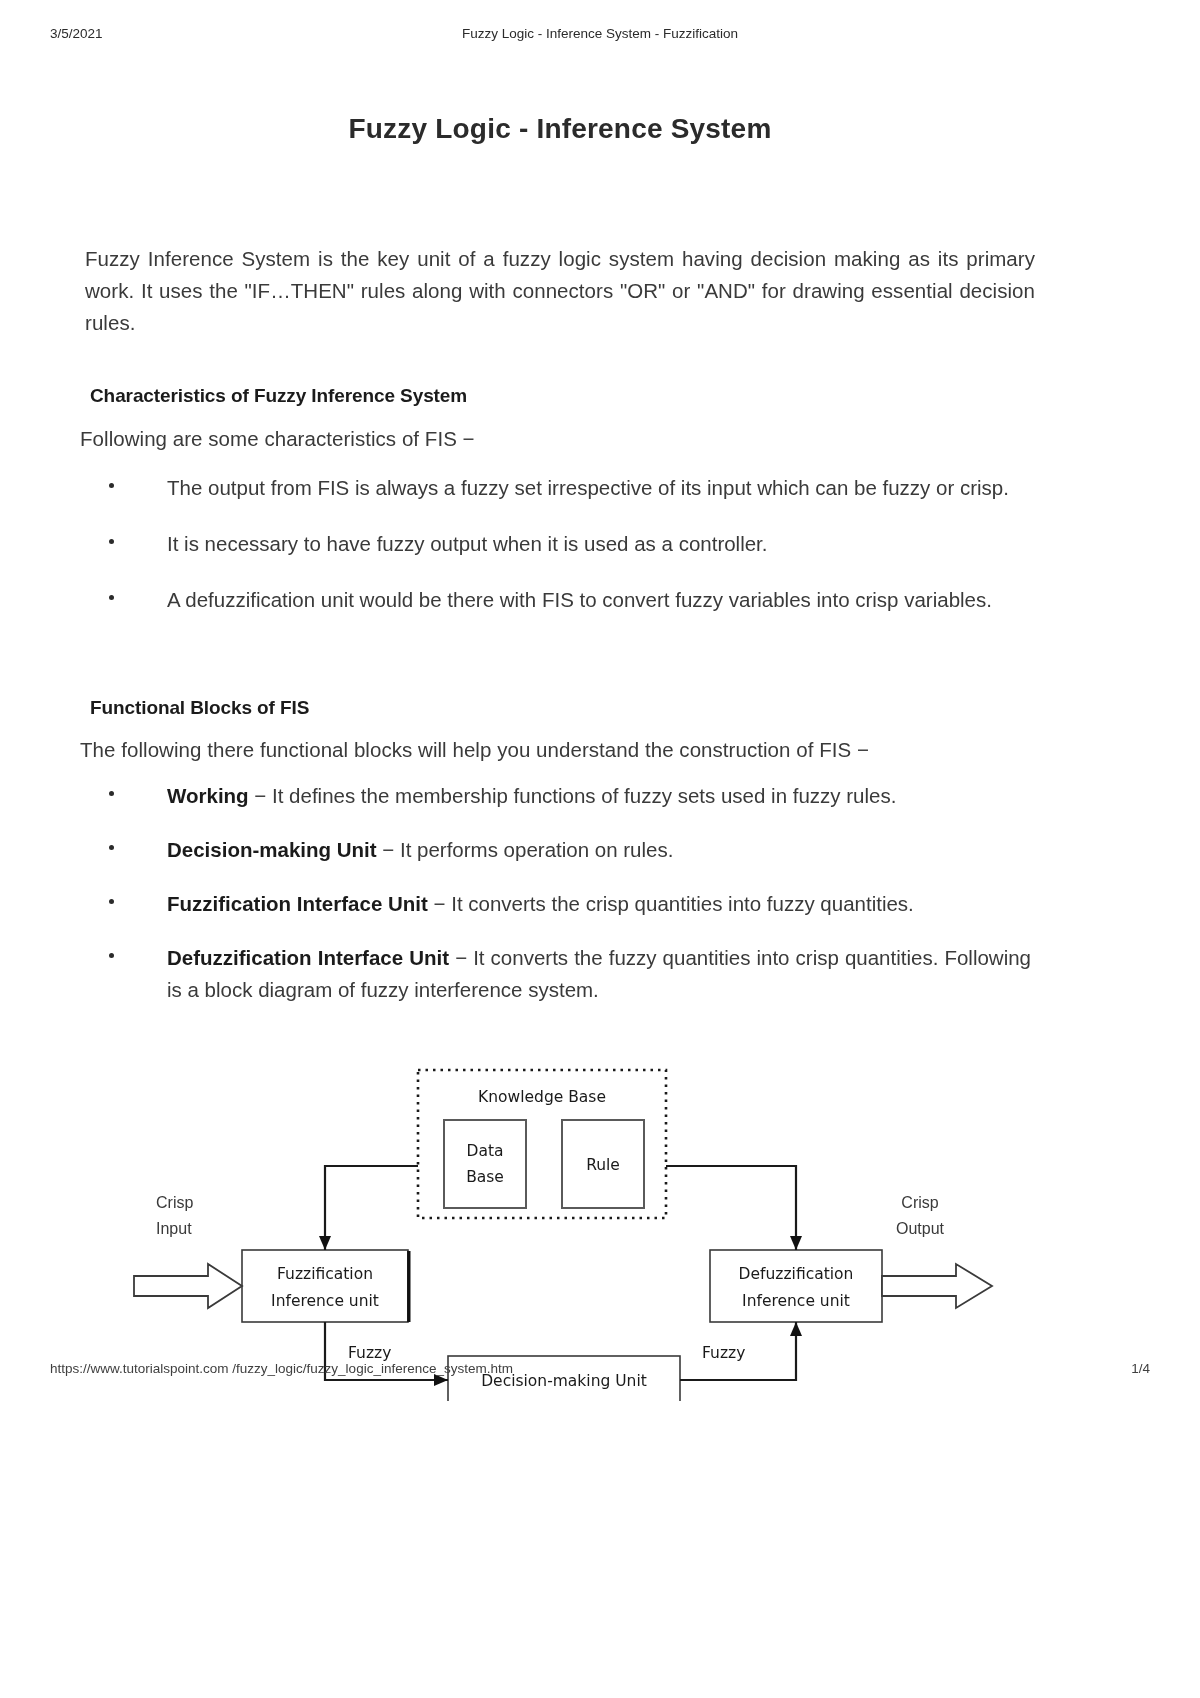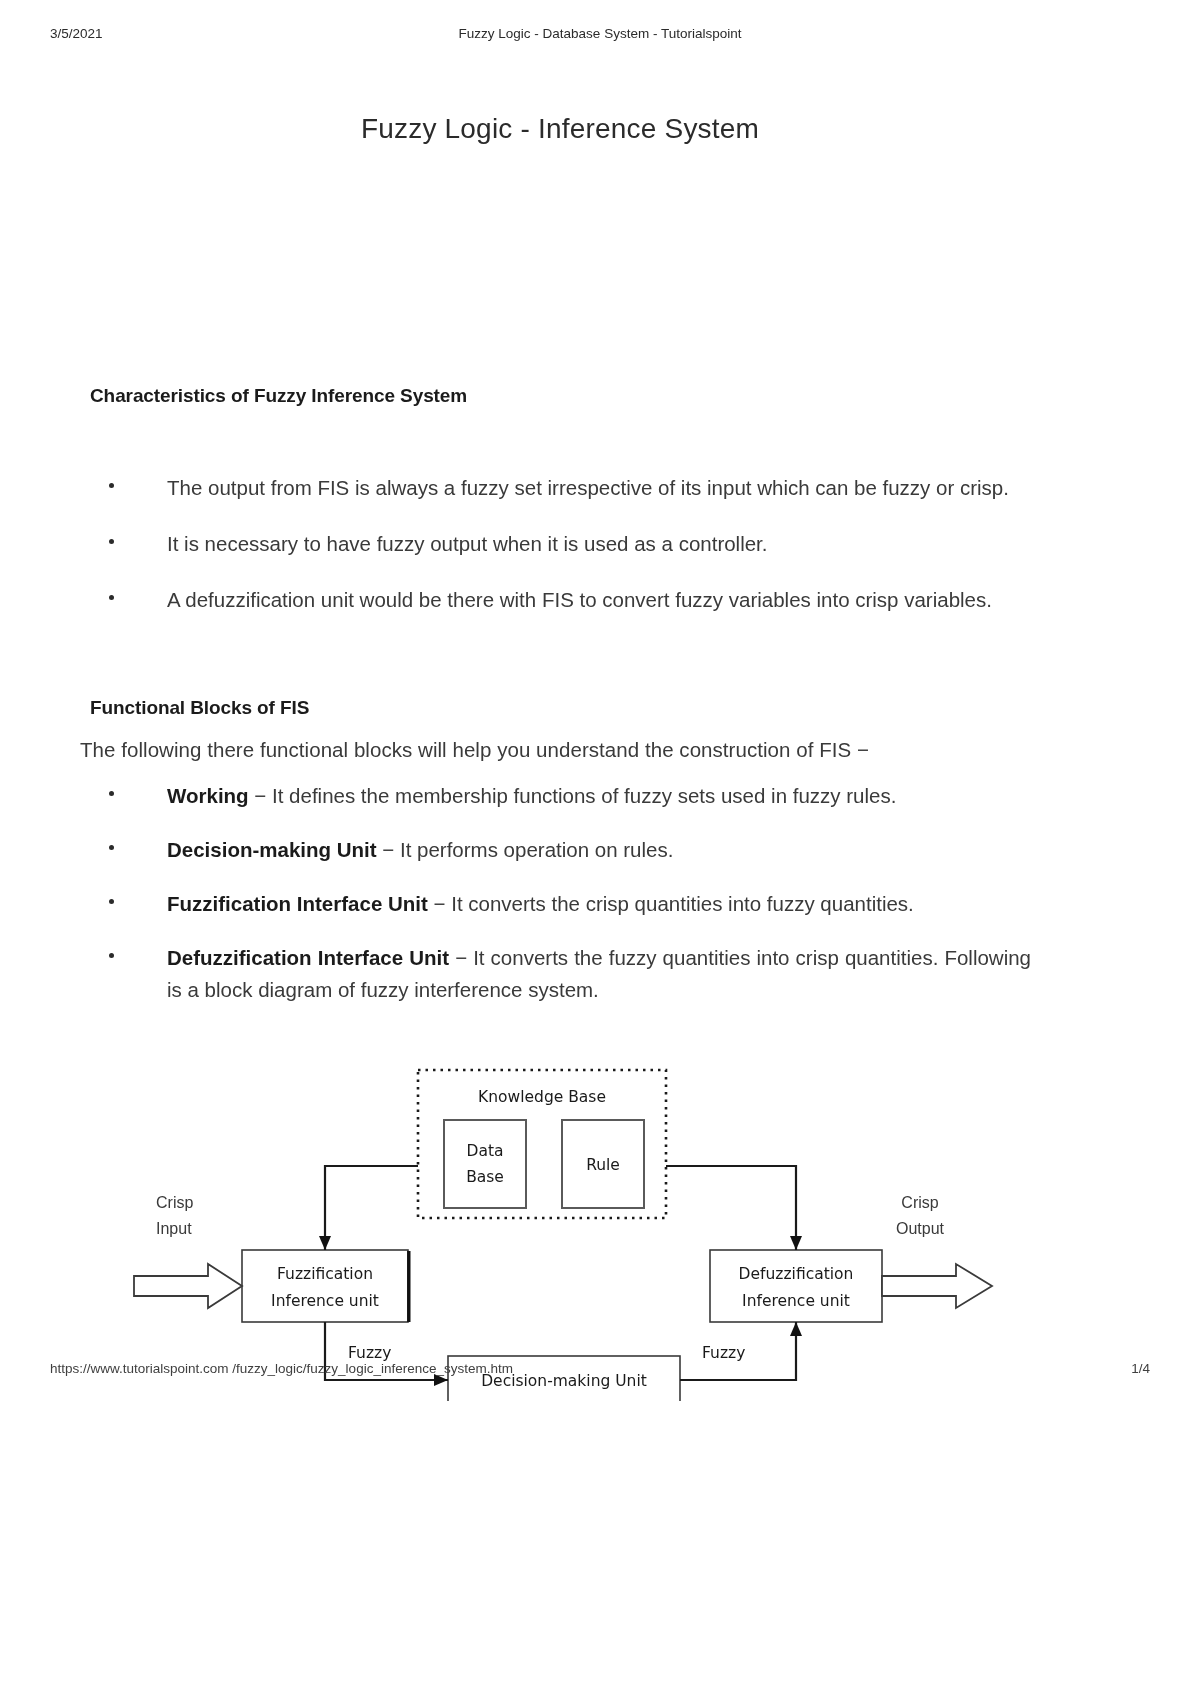"Fuzzy Logic - Database System" span.hdr-title { text: Database System - Tutorialspoint -> Inference System - Fuzzification }
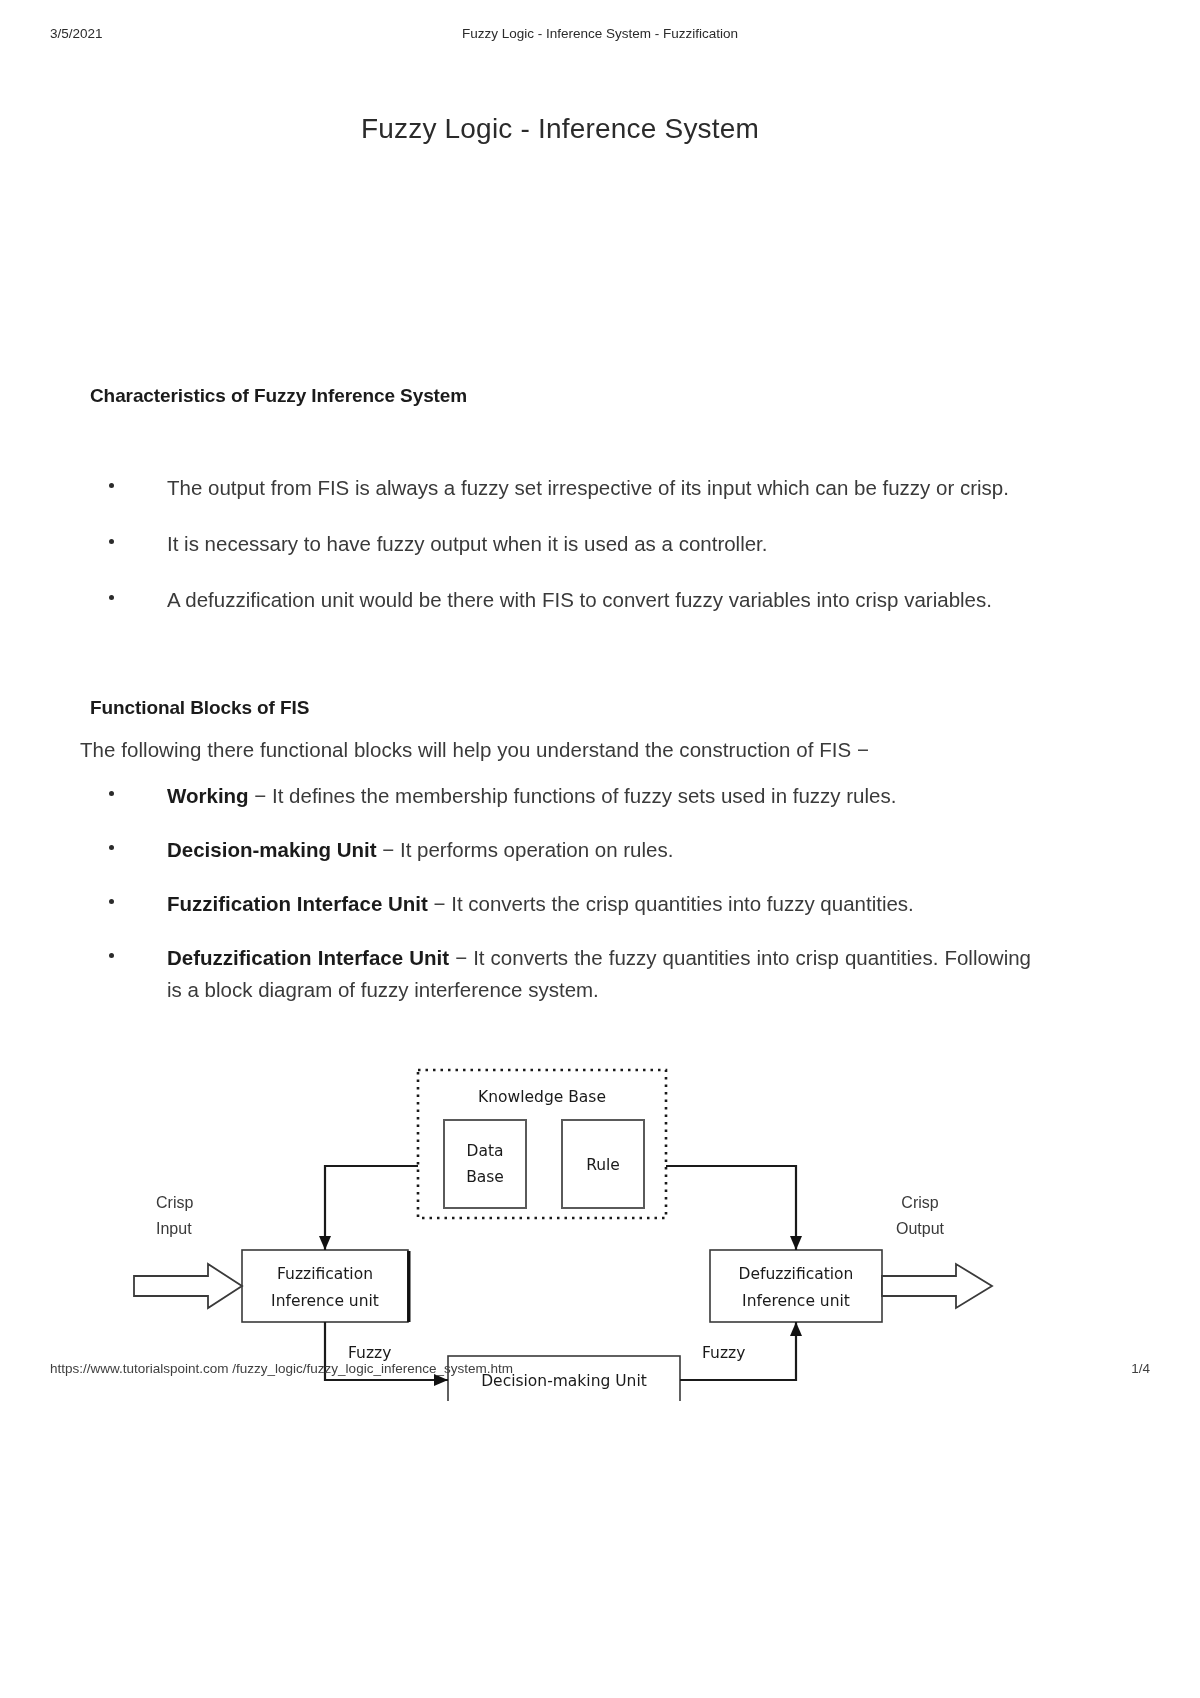"Fuzzy Logic - Inference System" h1.doc-title { font-weight: 400 -> 700 }
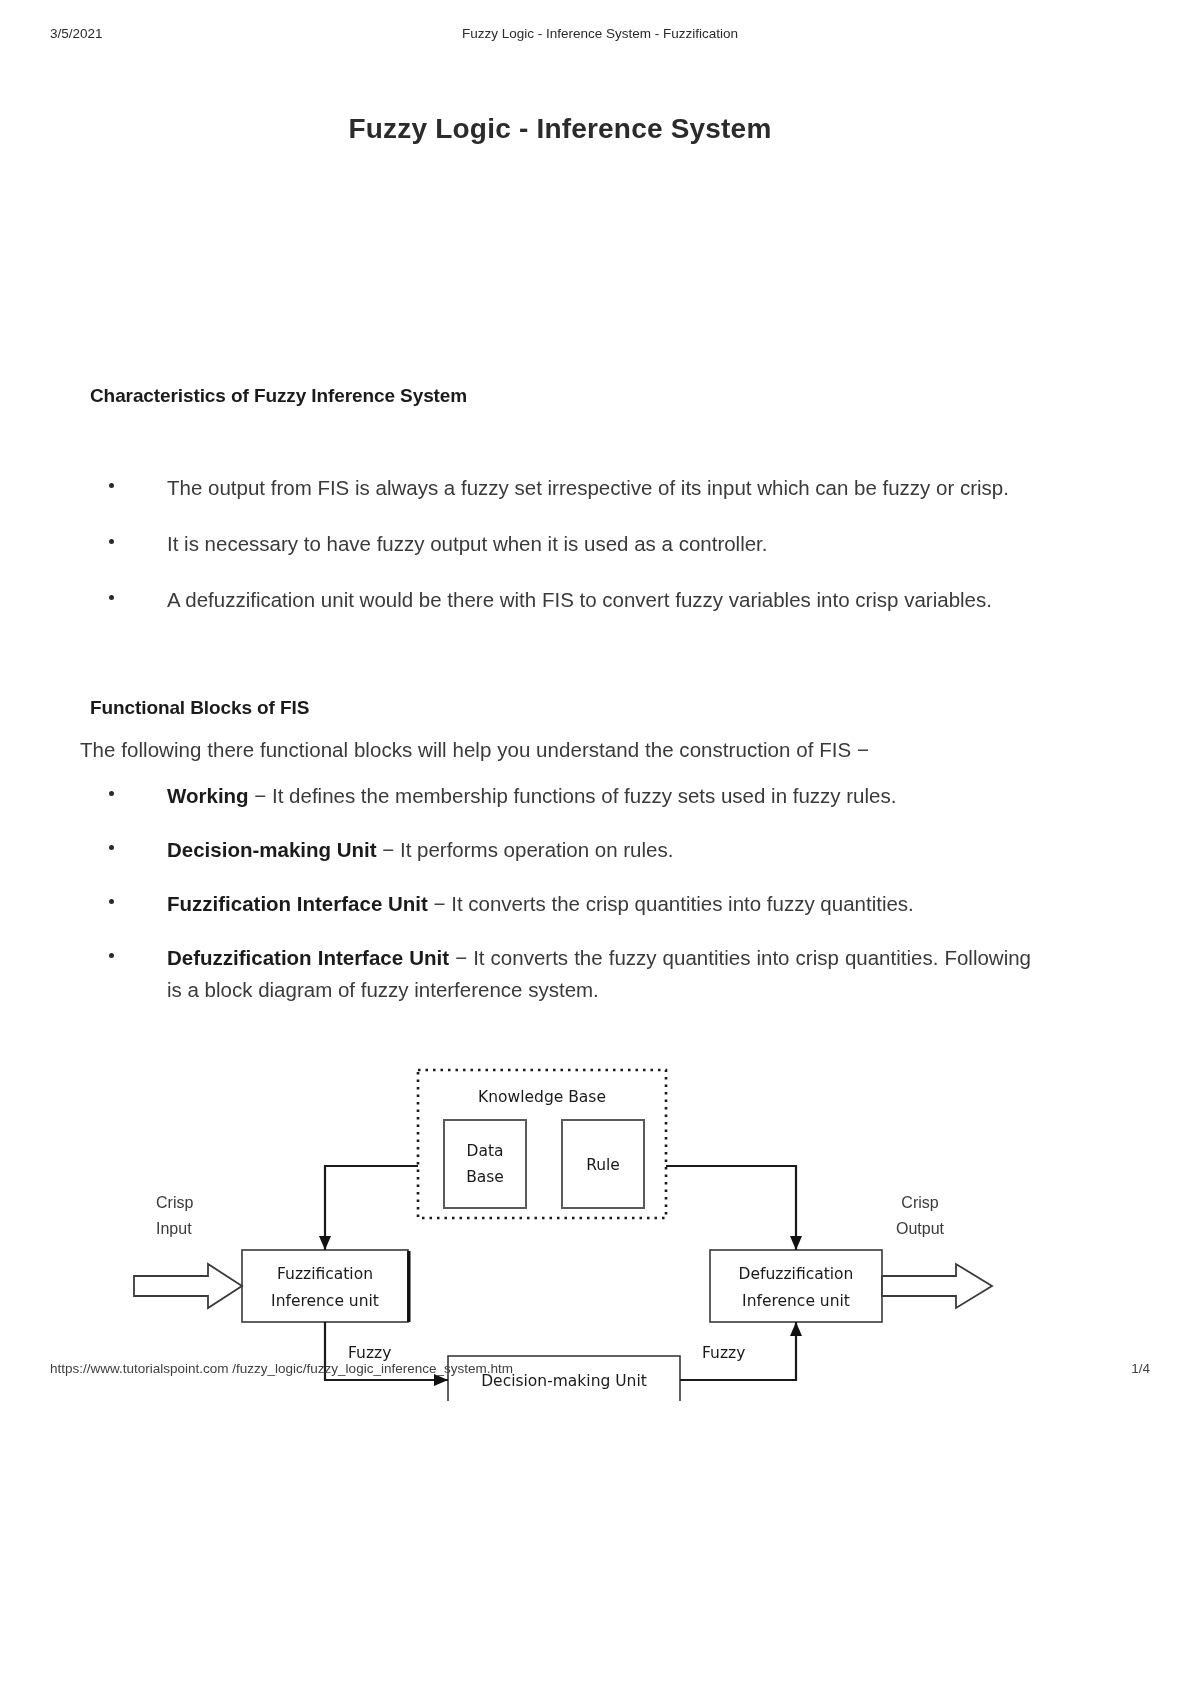"Fuzzy Inference System is the" div.abs { html: none -> <div> <p>Fuzzy Inference System is the key unit of a fuzzy logic system having decision making as its primary work. It uses the "IF…THEN" rules along with connectors "OR" or "AND" for drawing essential decision rules.</p> </div> }
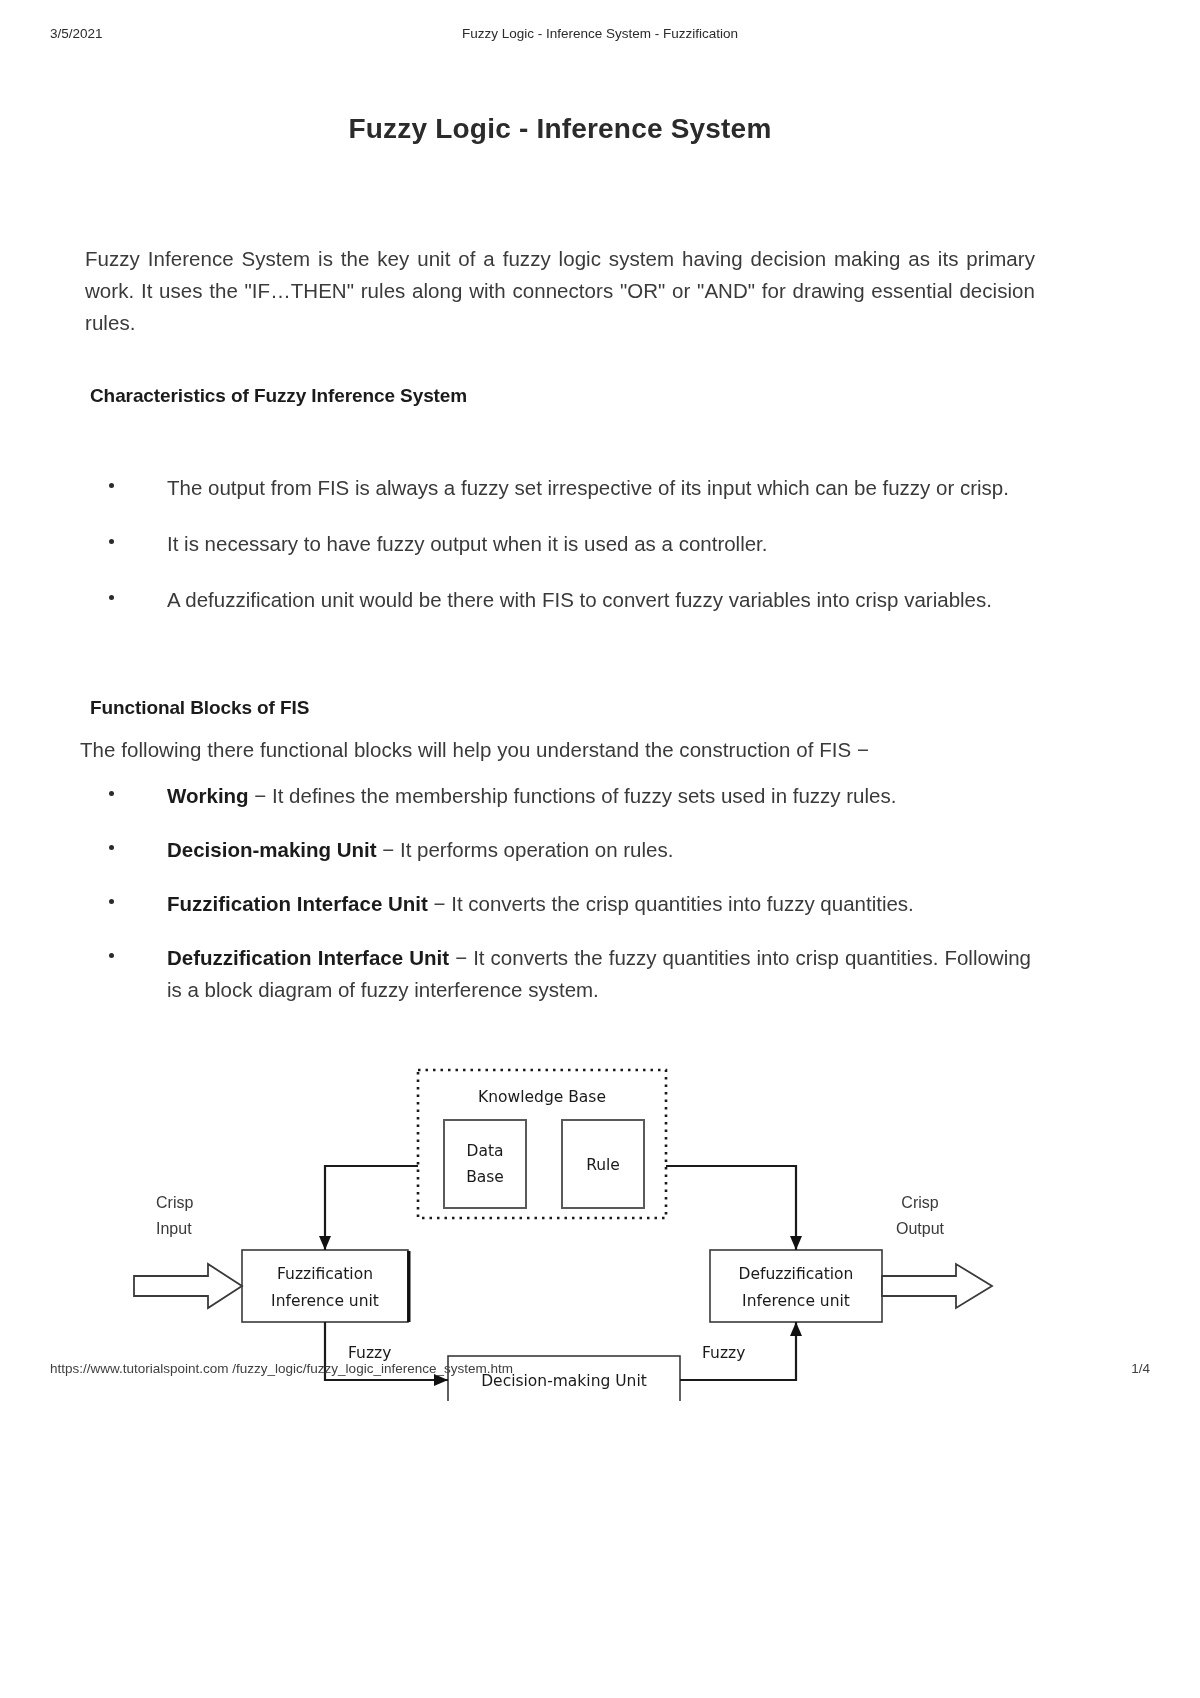"Following are some characteristics of" div.abs { html: none -> <div> <p>Following are some characteristics of FIS −</p> </div> }
